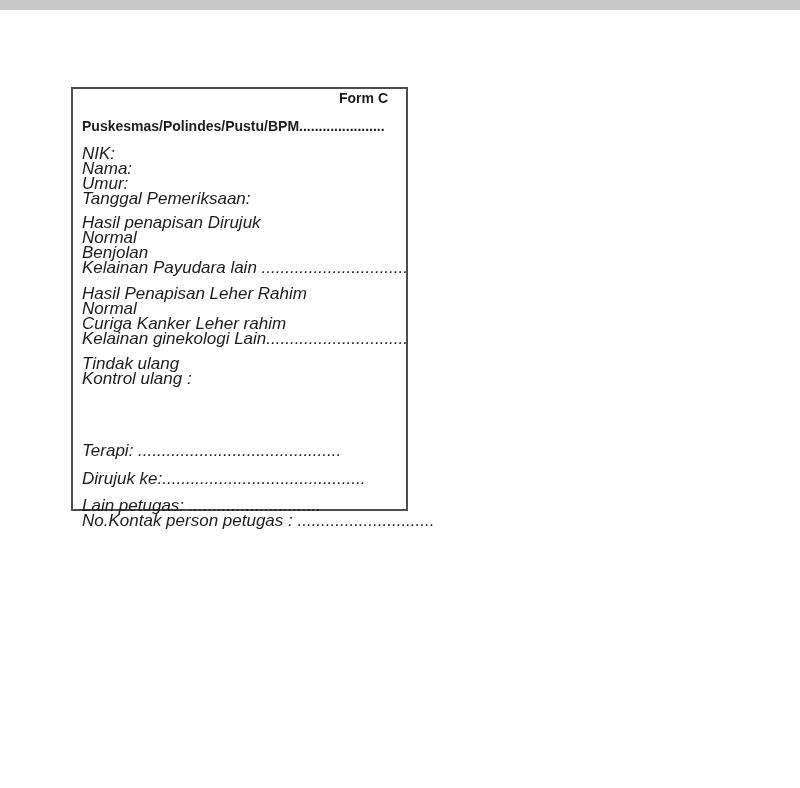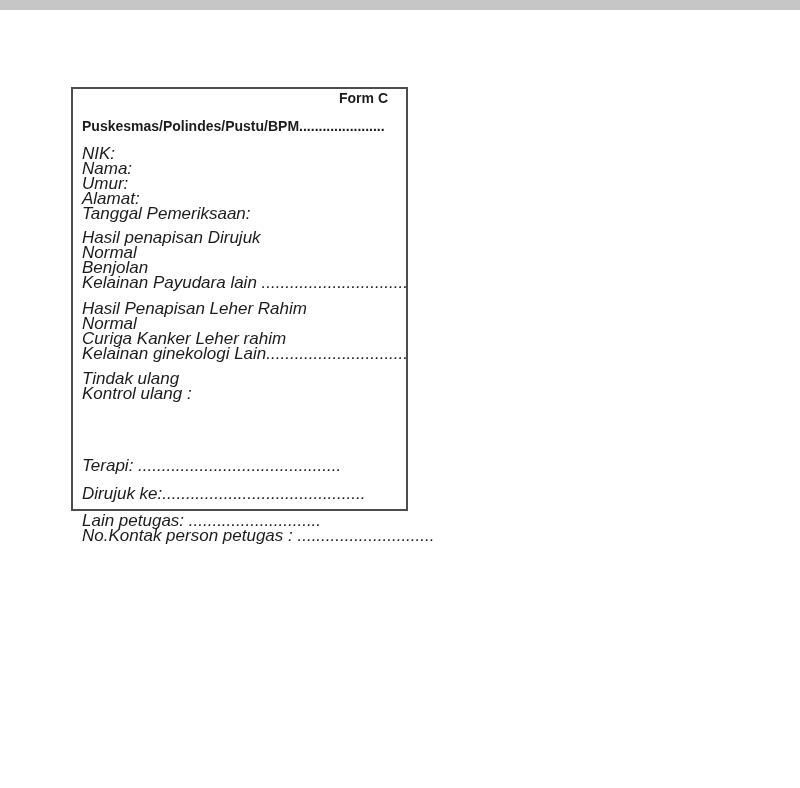"Alamat:" div.bl { html: <div>Alamat:</div> -> none }
